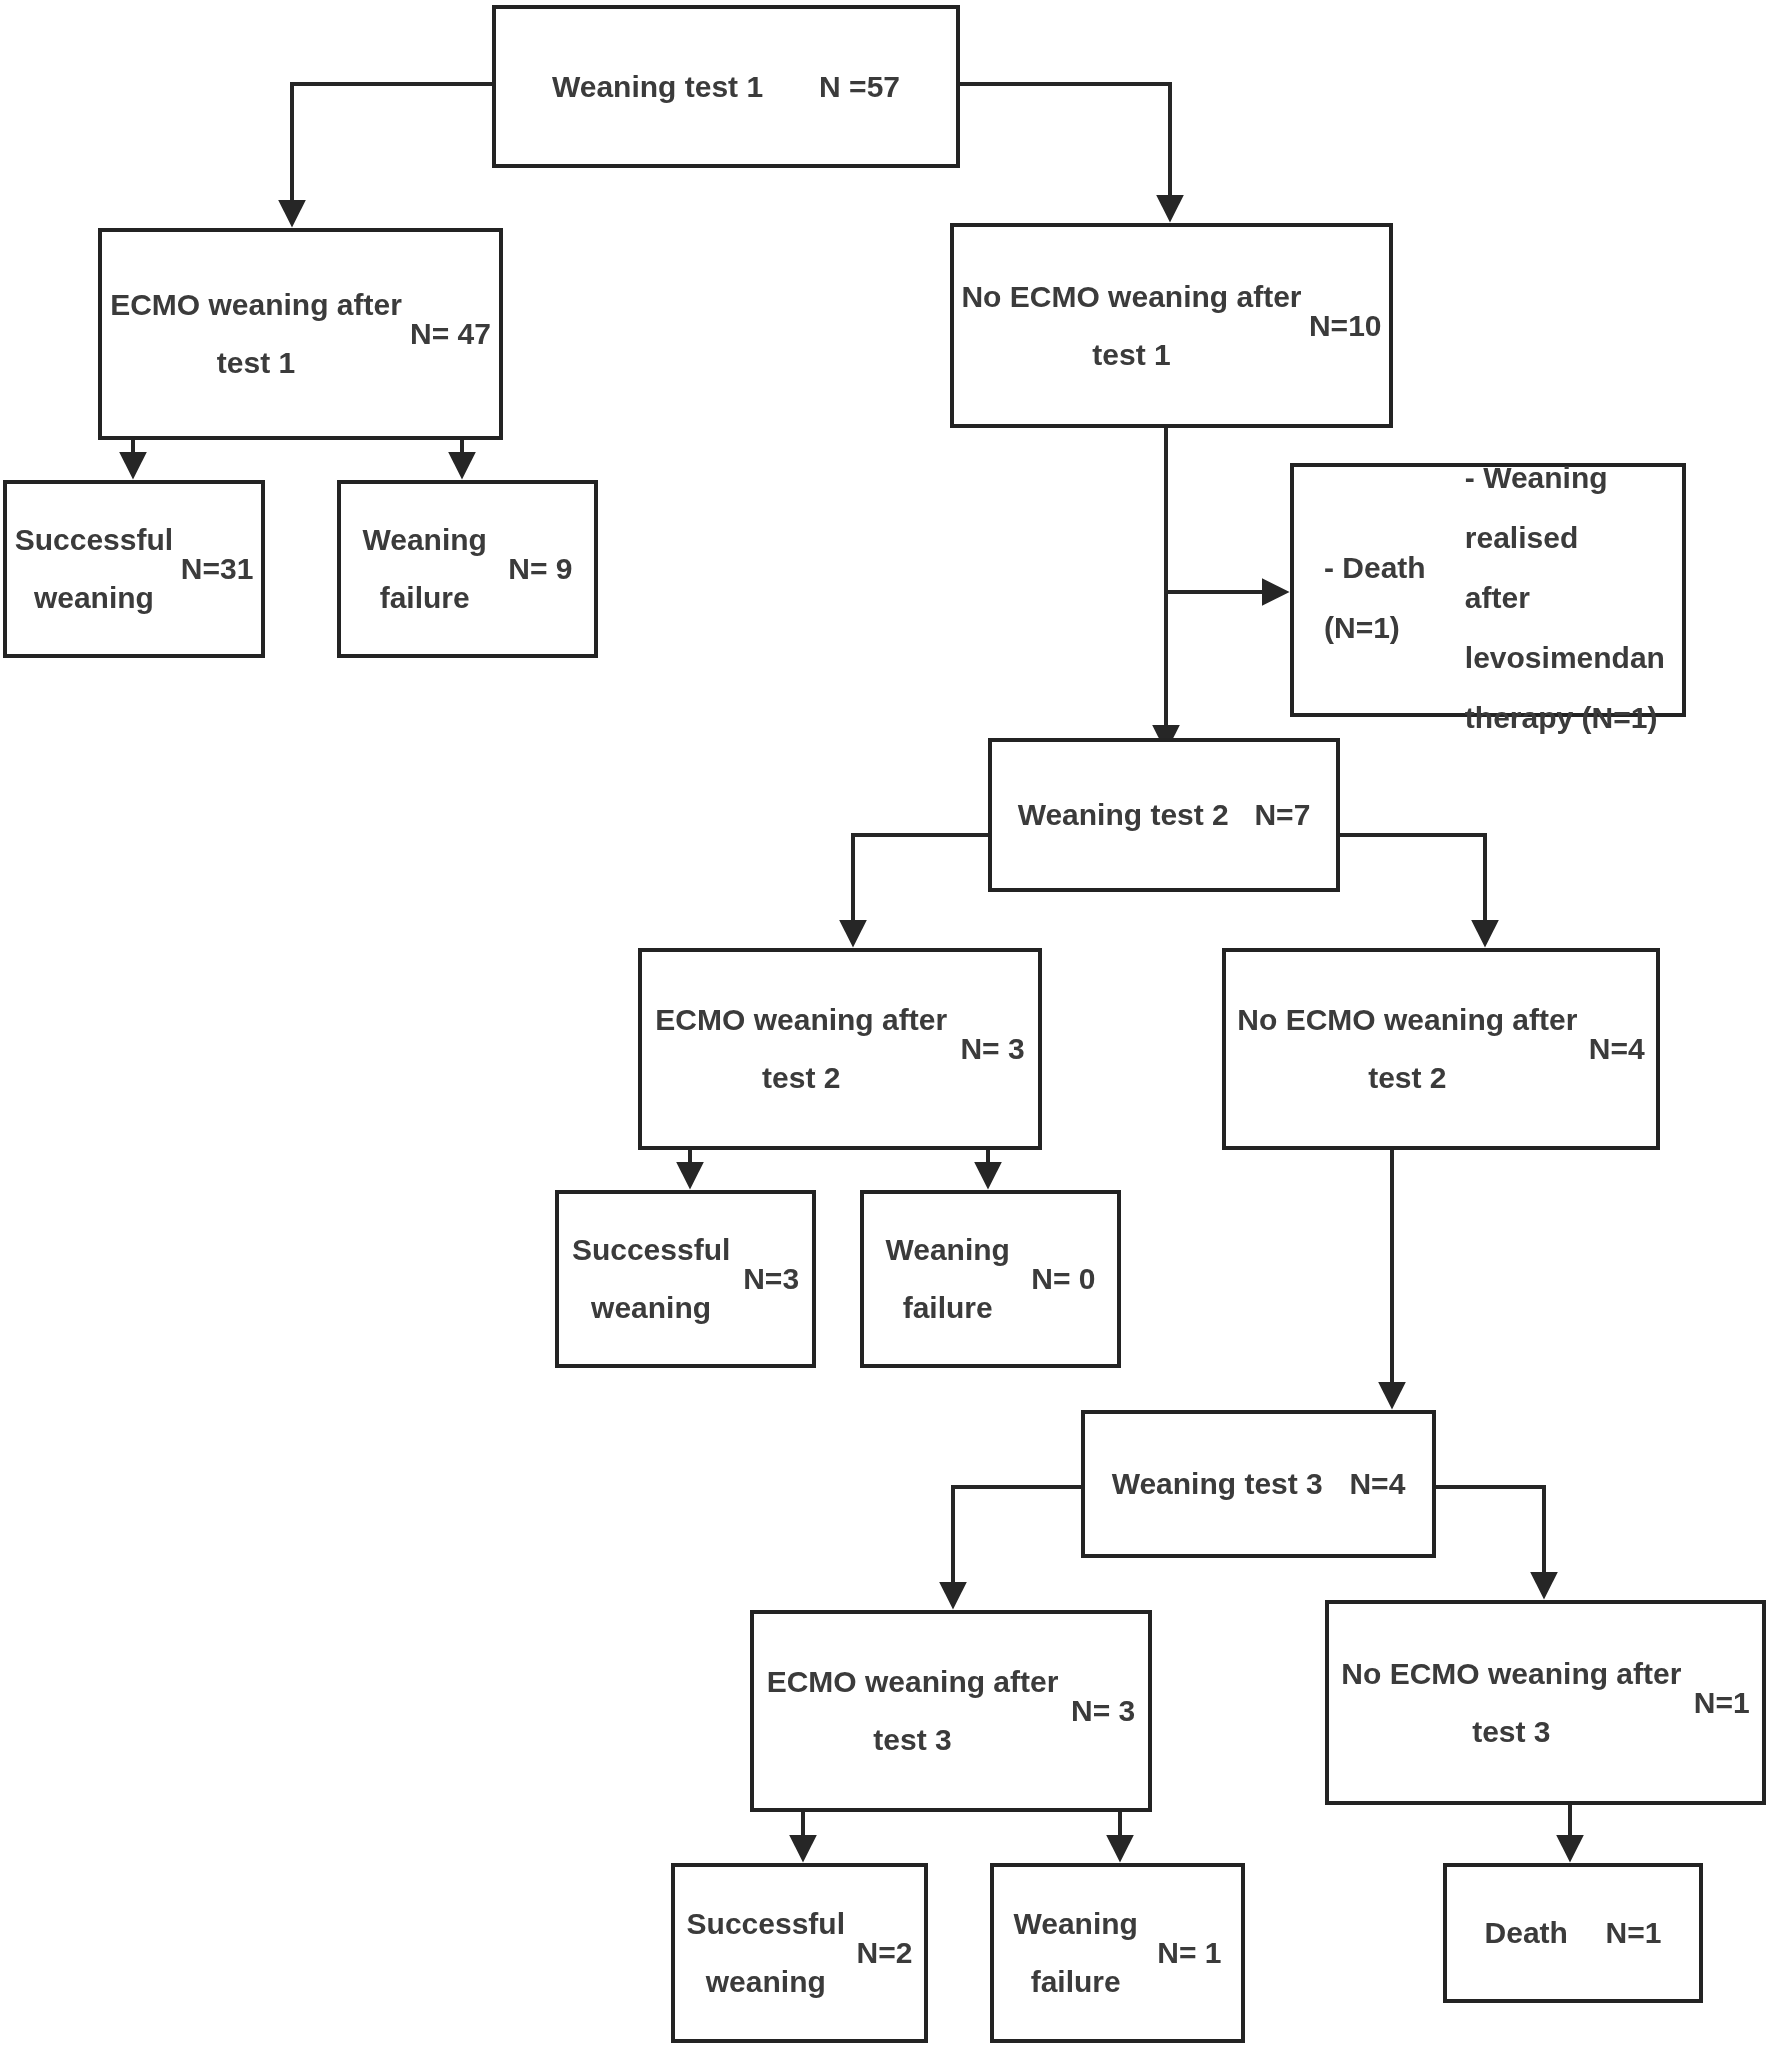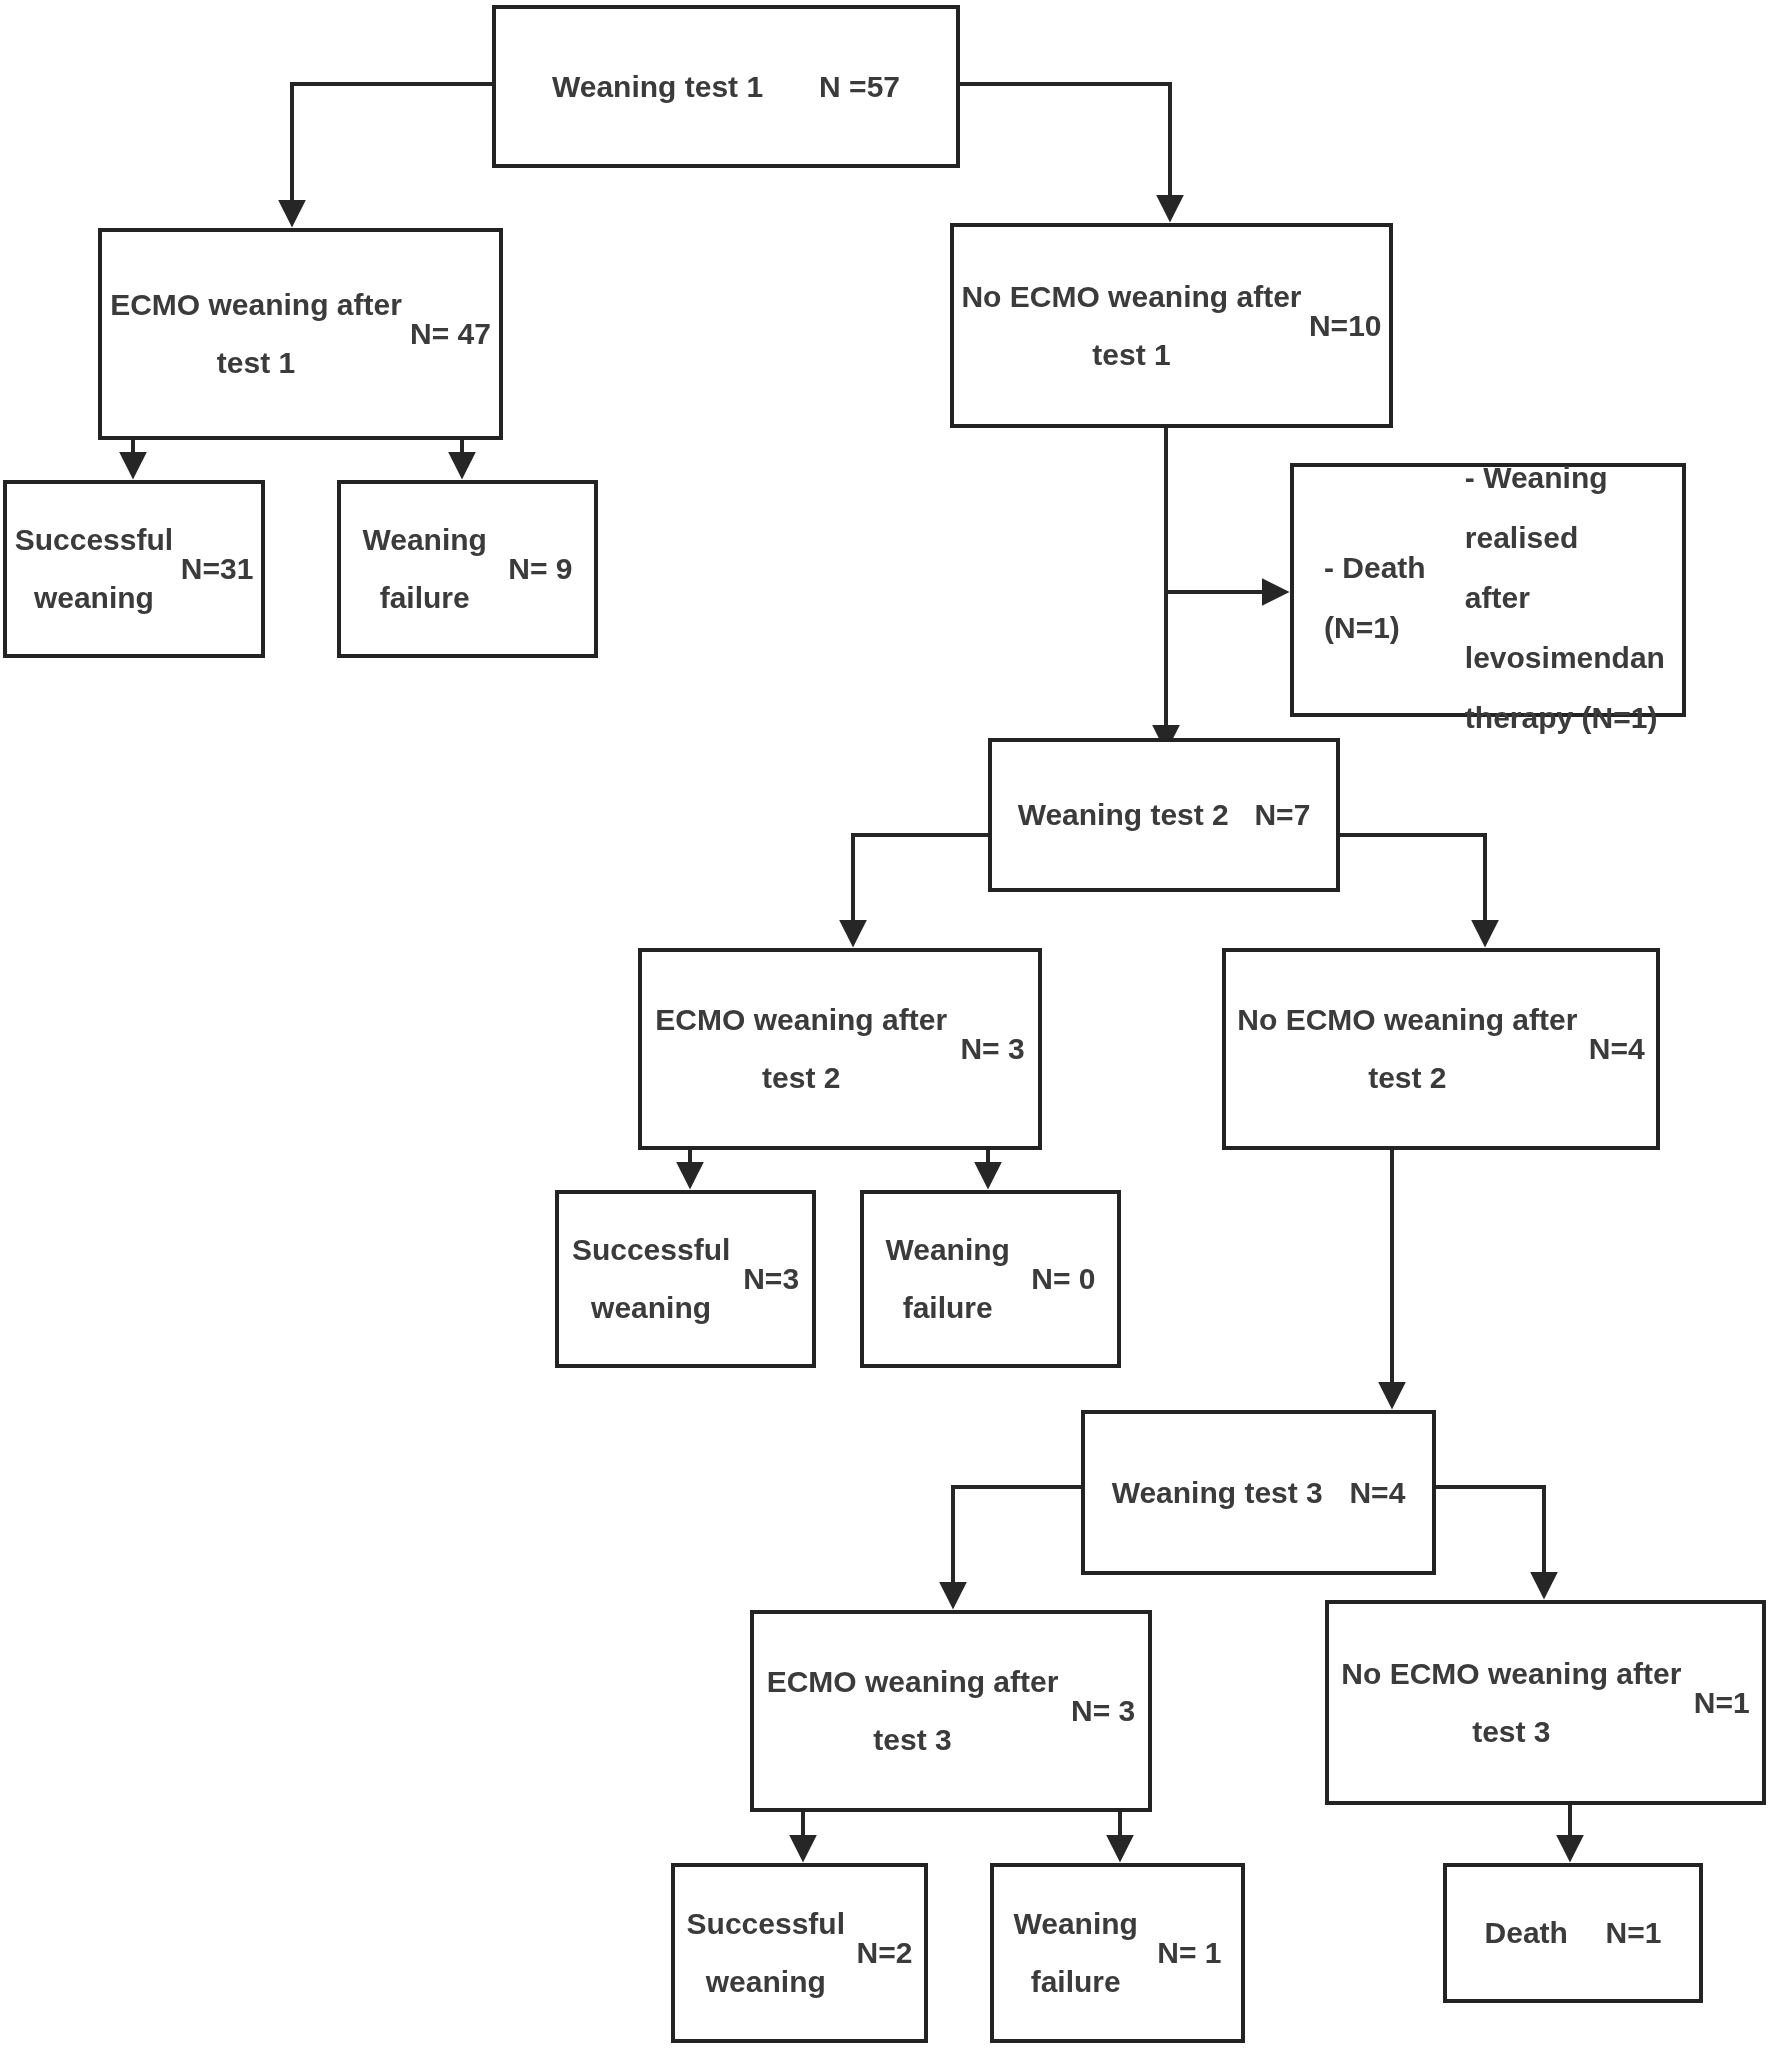"Weaning test 3" div.node { height: 165px -> 148px }
